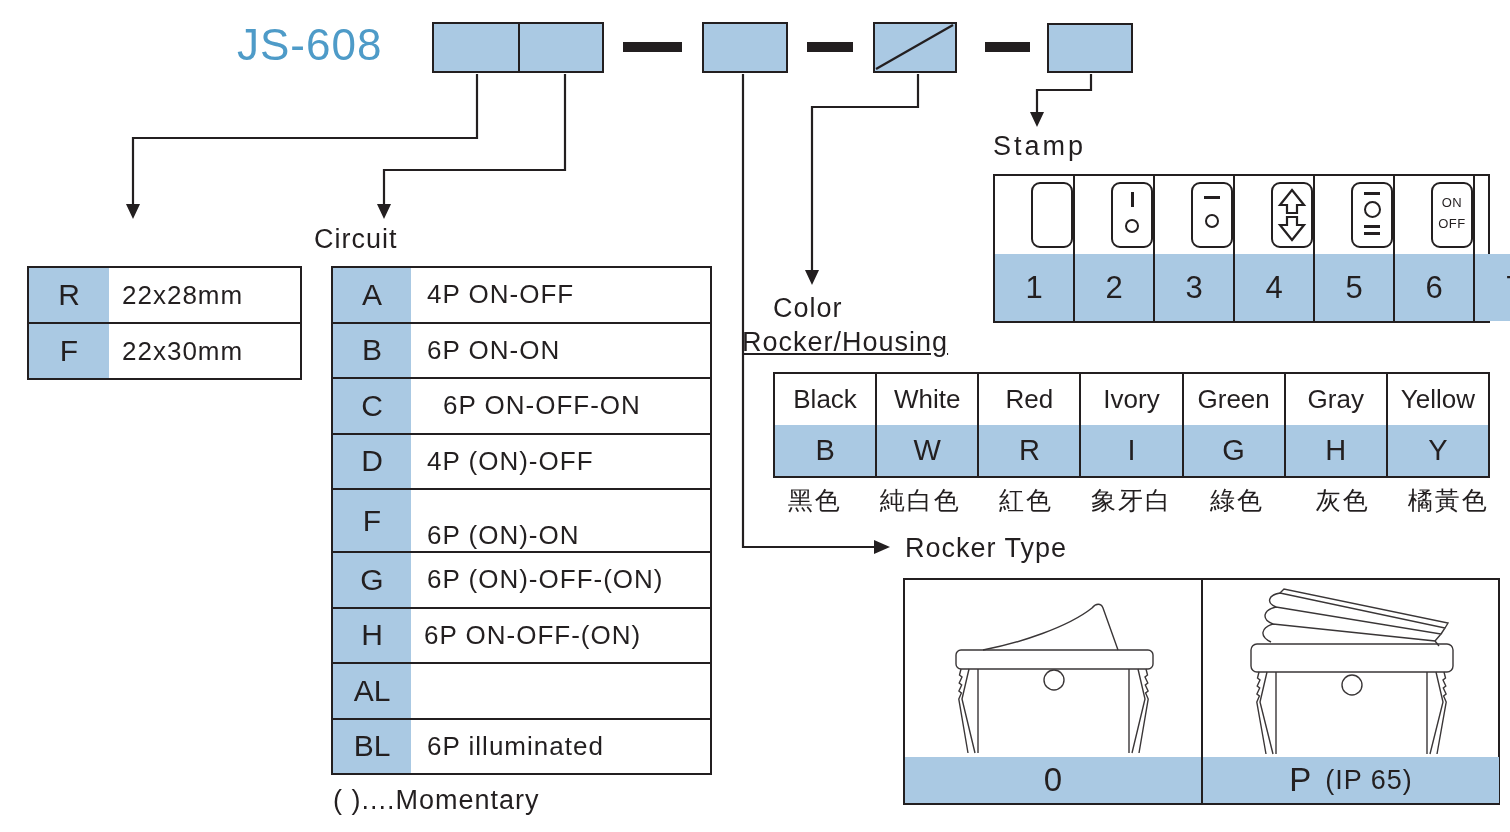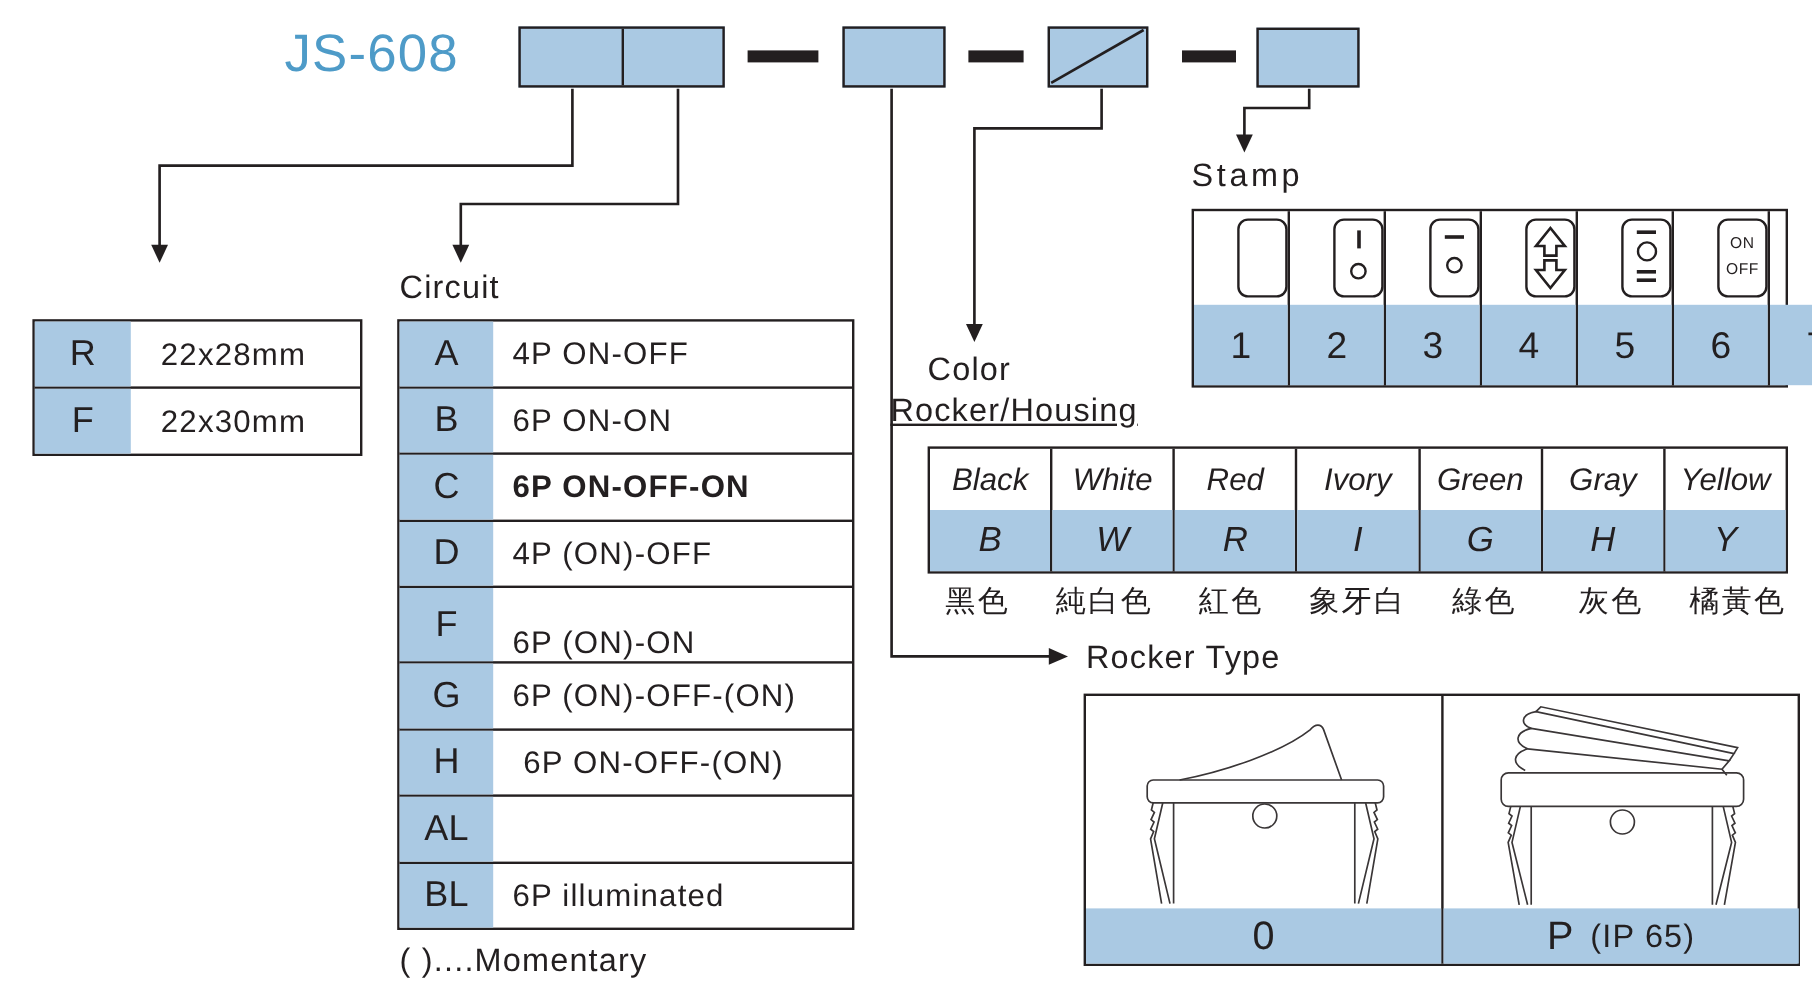"Circuit" div.abs { left: 333px -> 314px }
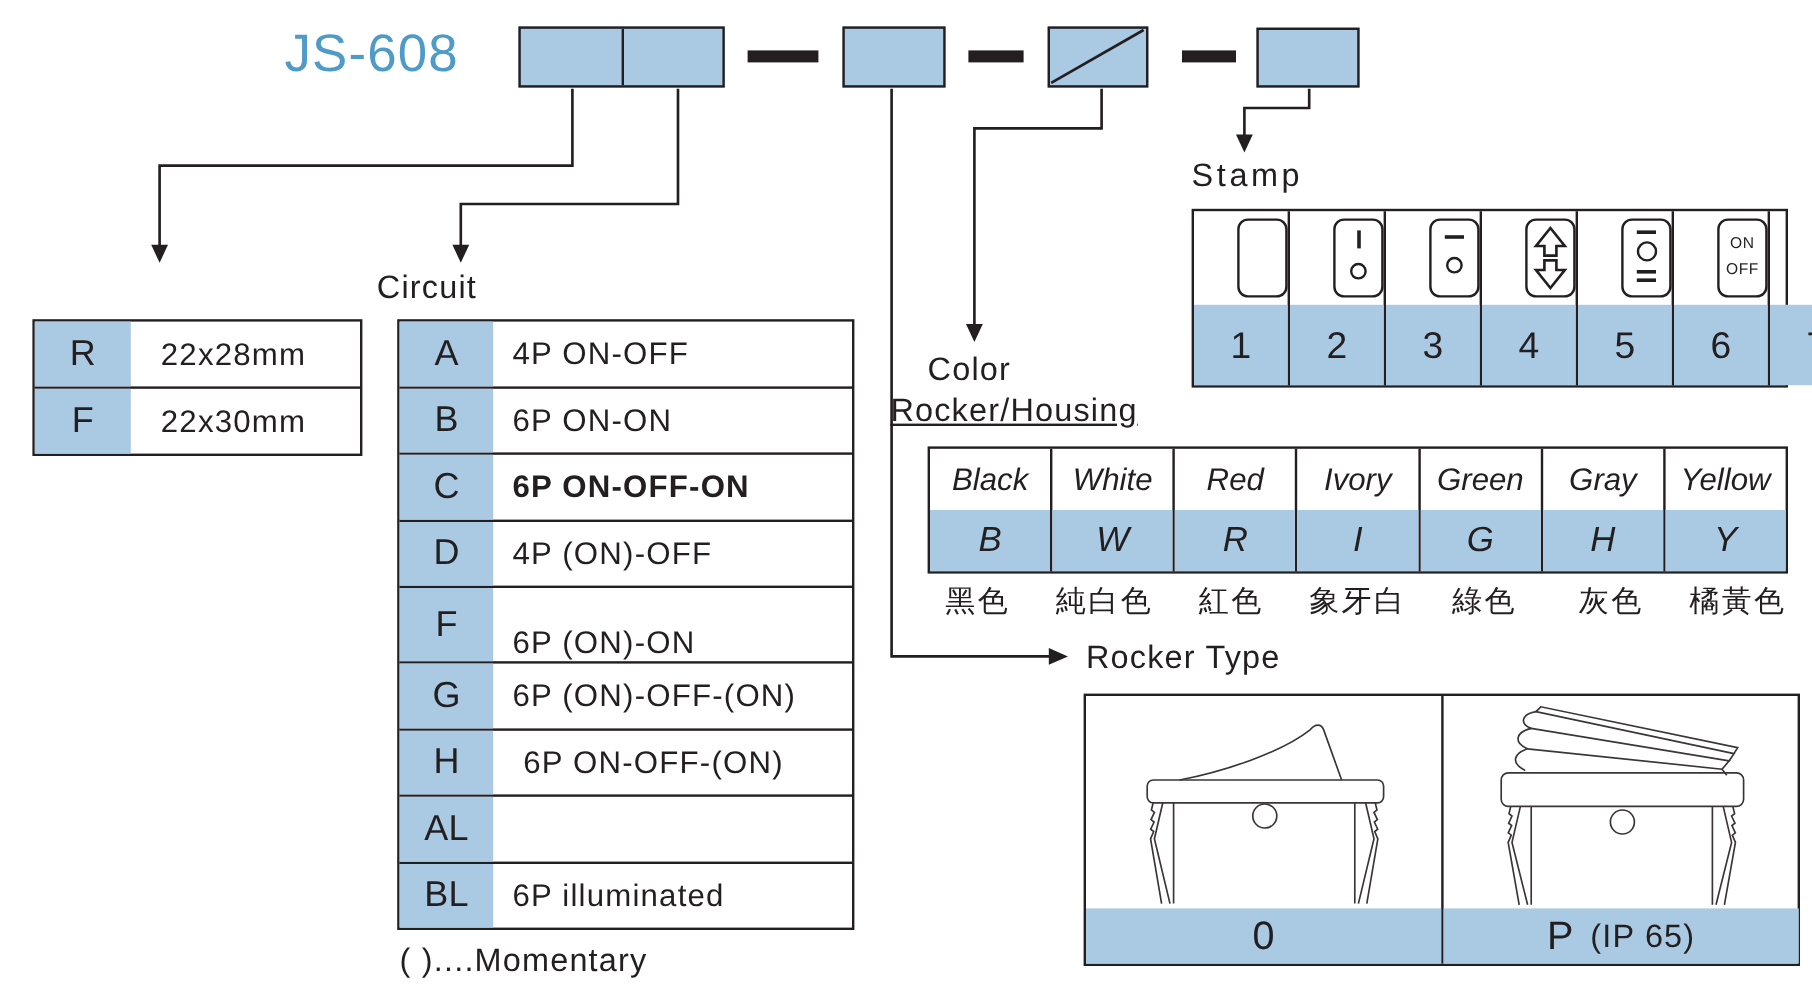"22x28mm" .val-cell { padding-left: 25px -> 13px }
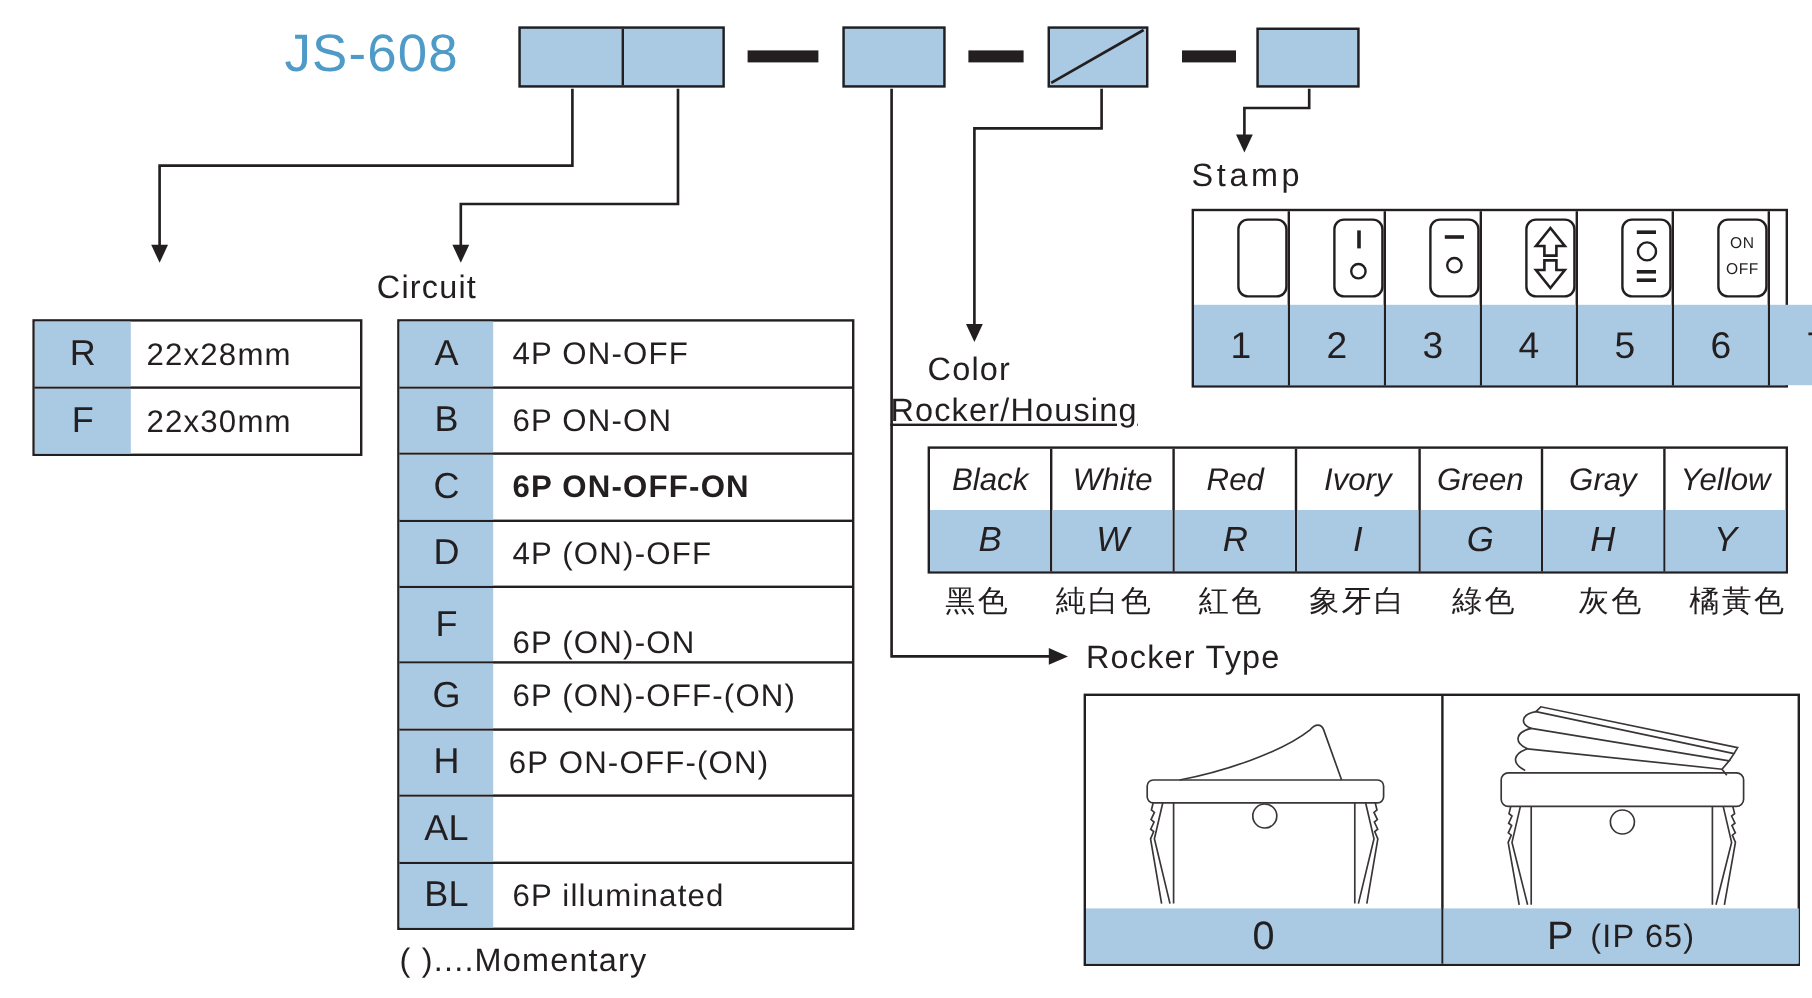"6P ON-OFF-ON" div.val-cell { font-weight: bold -> none; padding-left: 16px -> 32px }
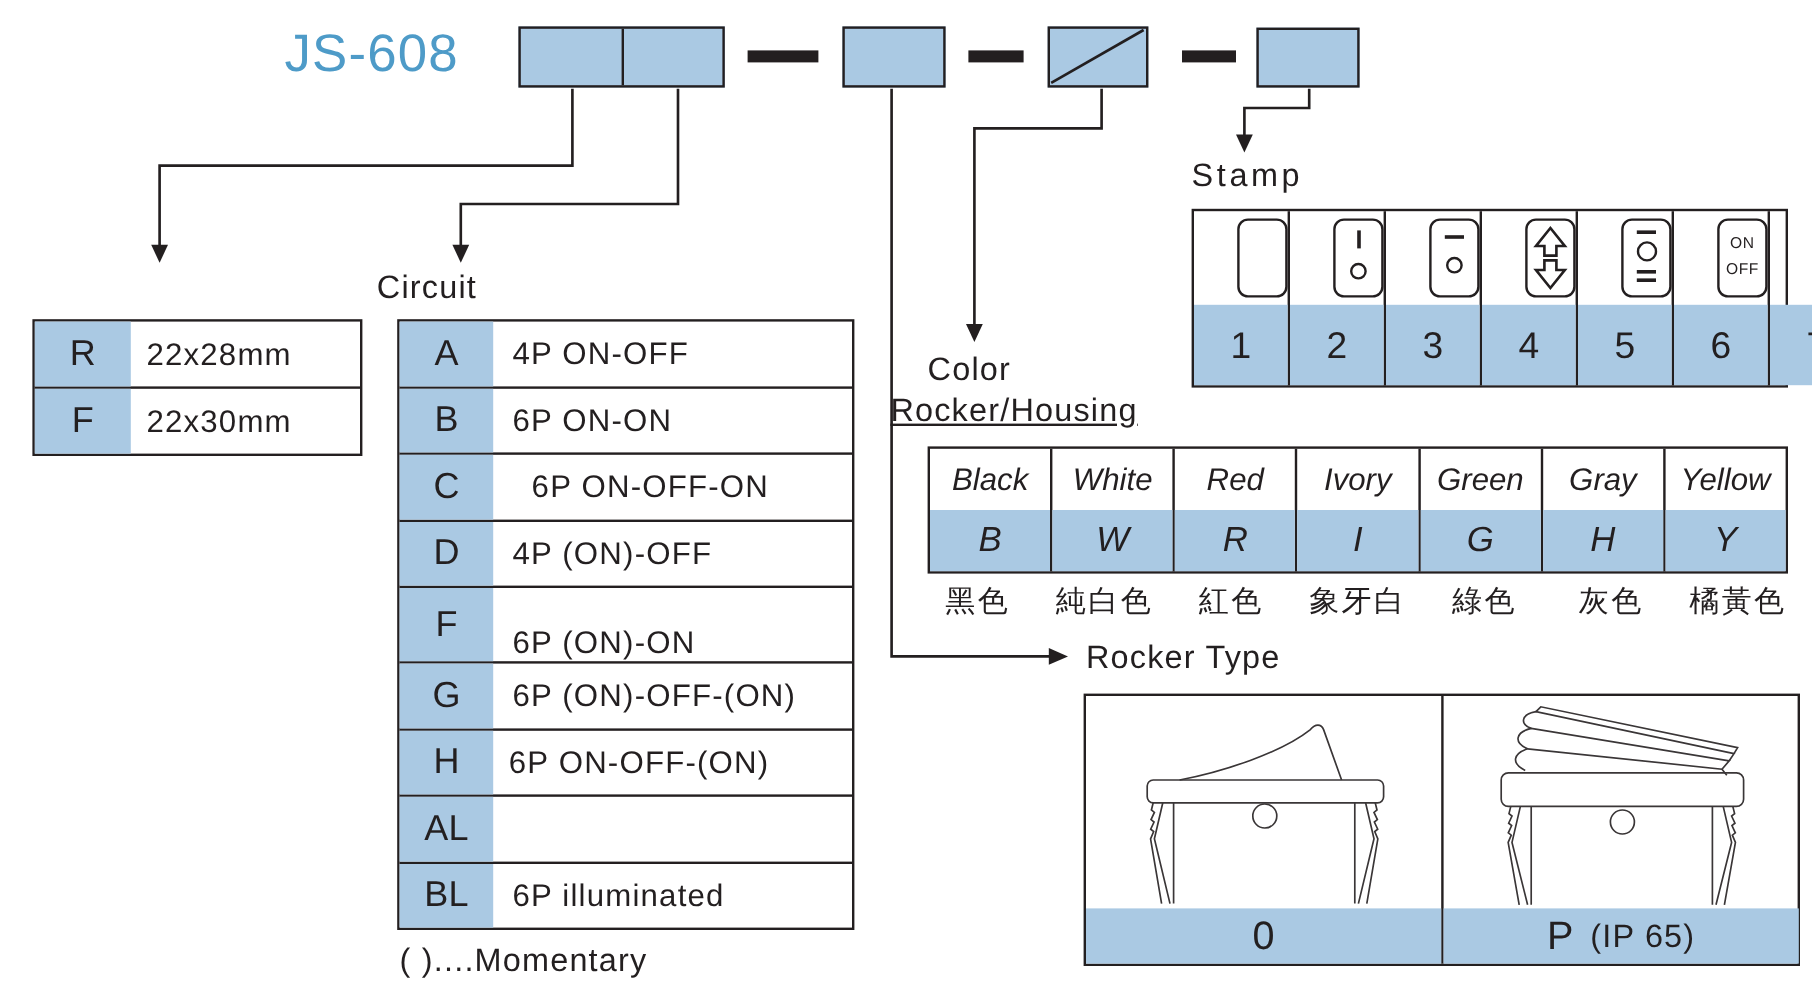"Black" div.abs { font-style: italic -> none }
